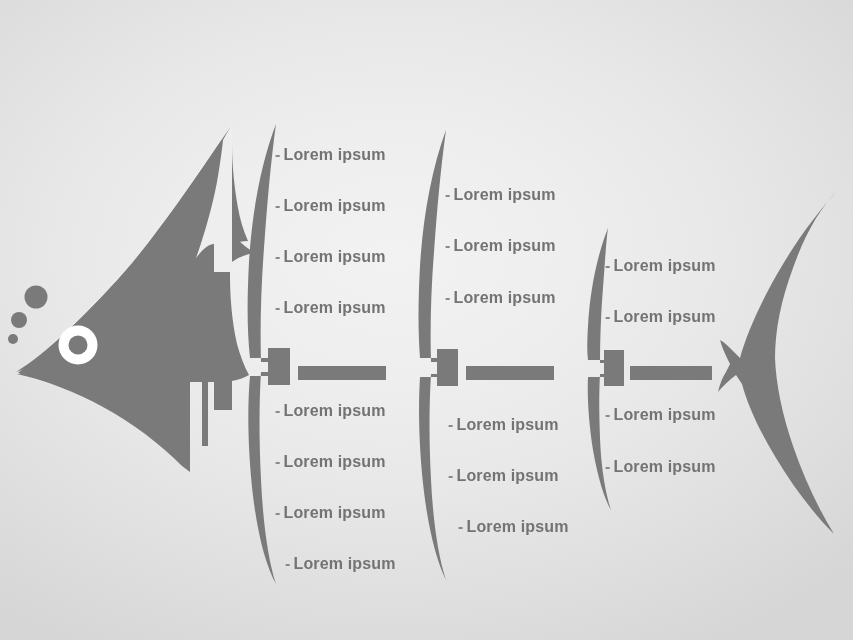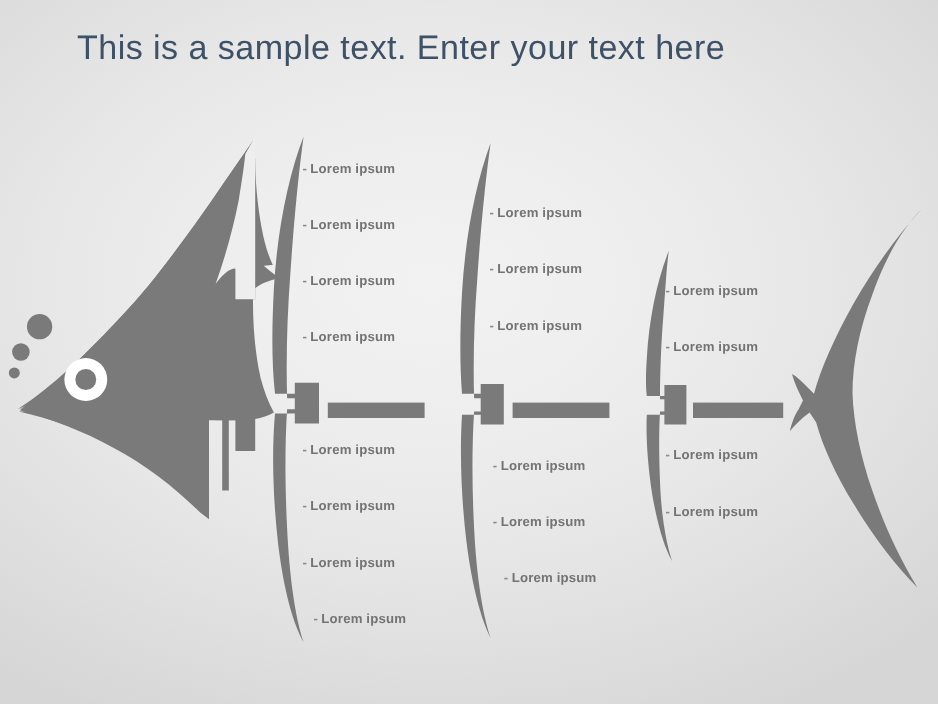"This is a sample text." div { html: <div>This is a sample text. Enter your text here</div> -> none }
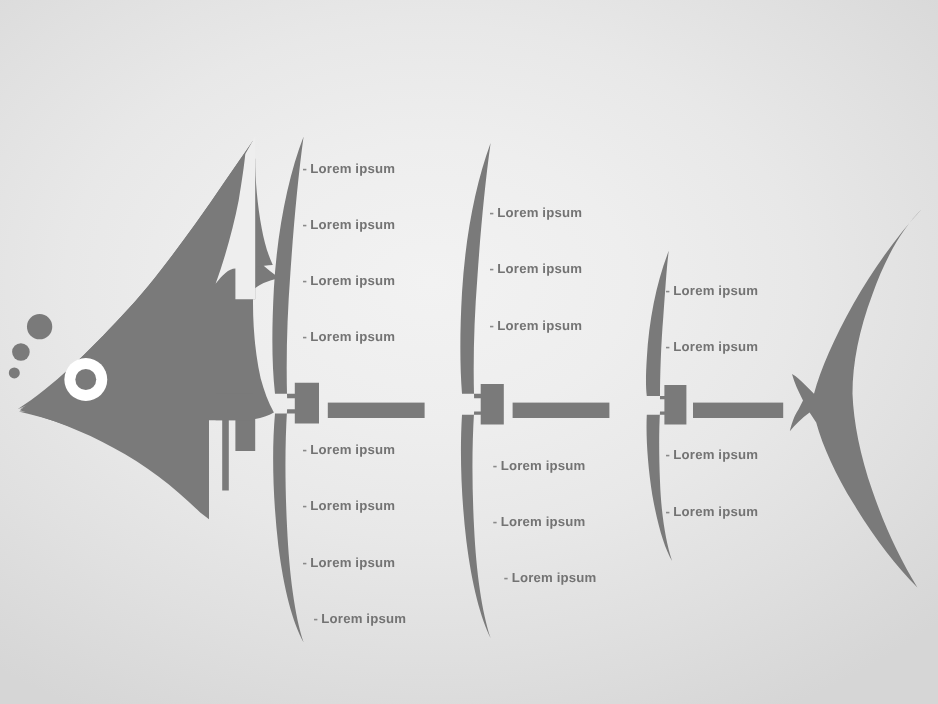"- Lorem ipsum" .label { font-size: 12px -> 16px }
